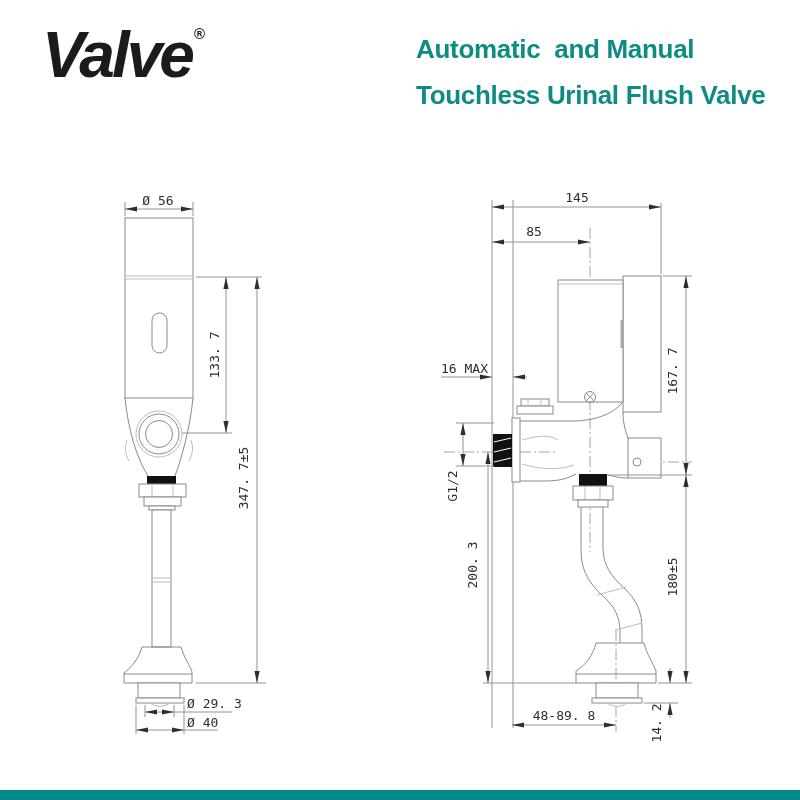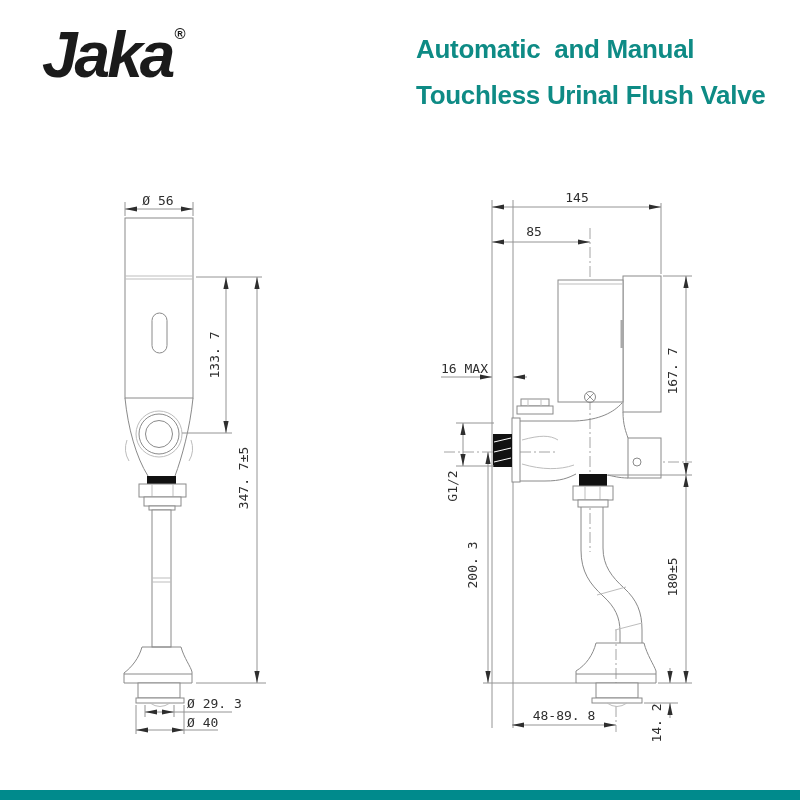"Jaka" span { text: Jaka -> Valve }
